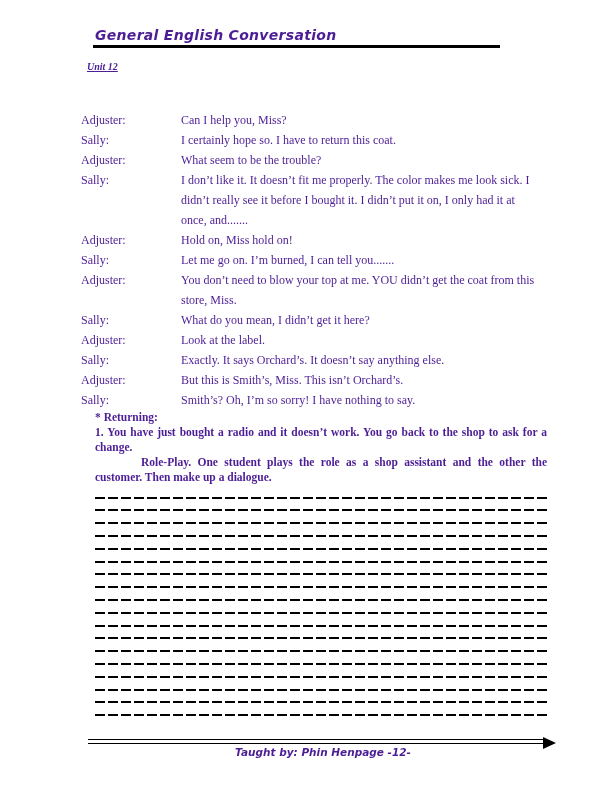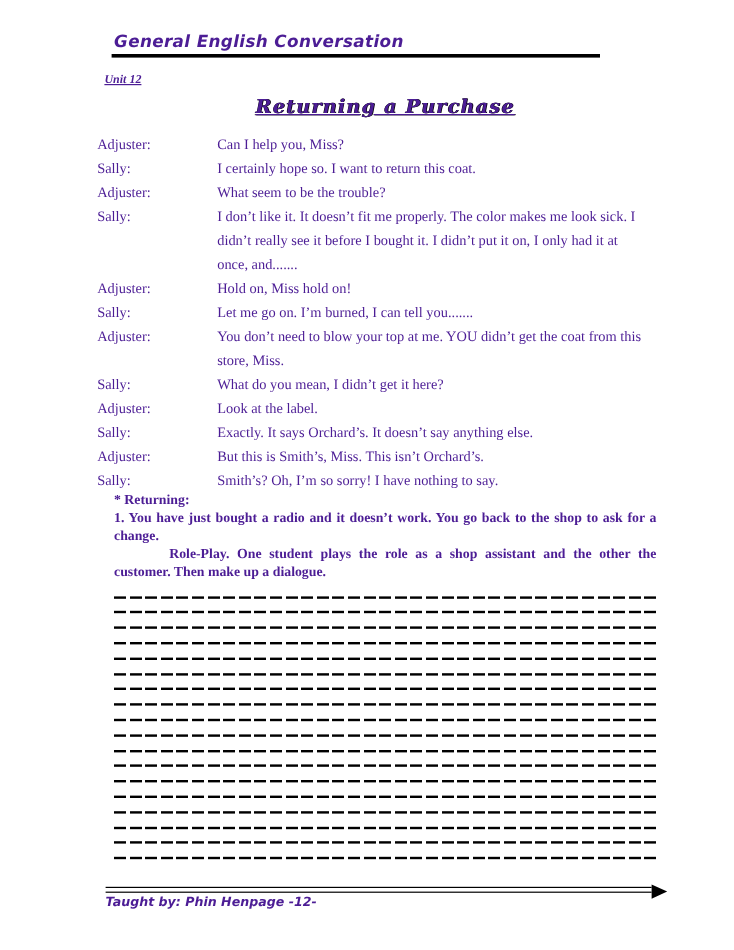"Returning a Purchase" div.lesson-title { html: <div>Returning a Purchase</div> -> none }
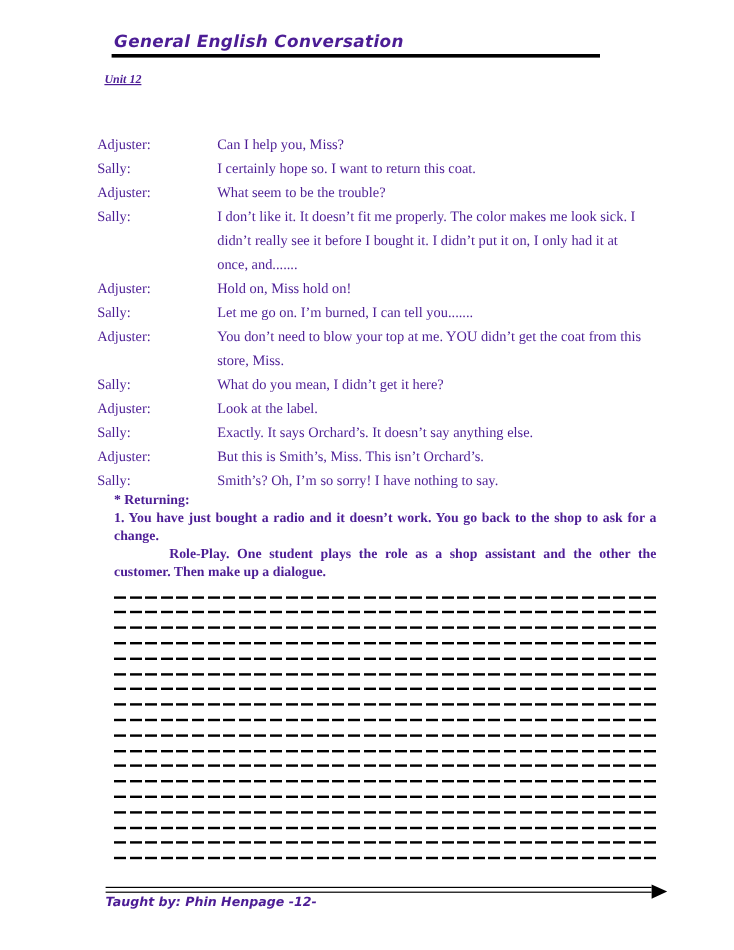"I certainly hope so. I" span.utterance { text: want -> have }
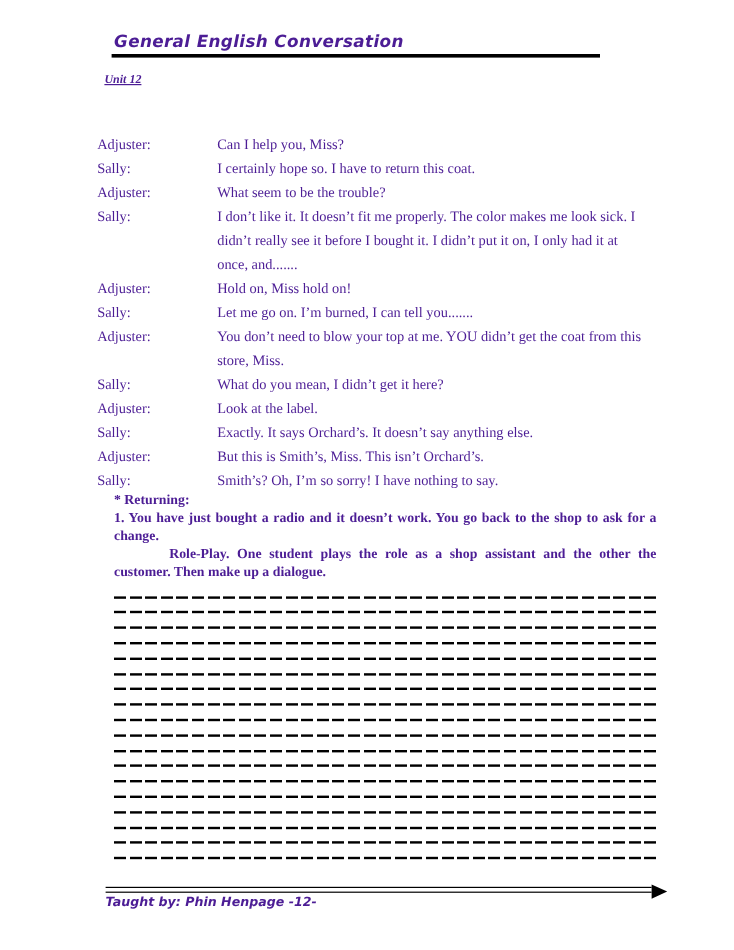"Taught by: Phin Hen" .footer-text { justify-content: flex-start -> center }
